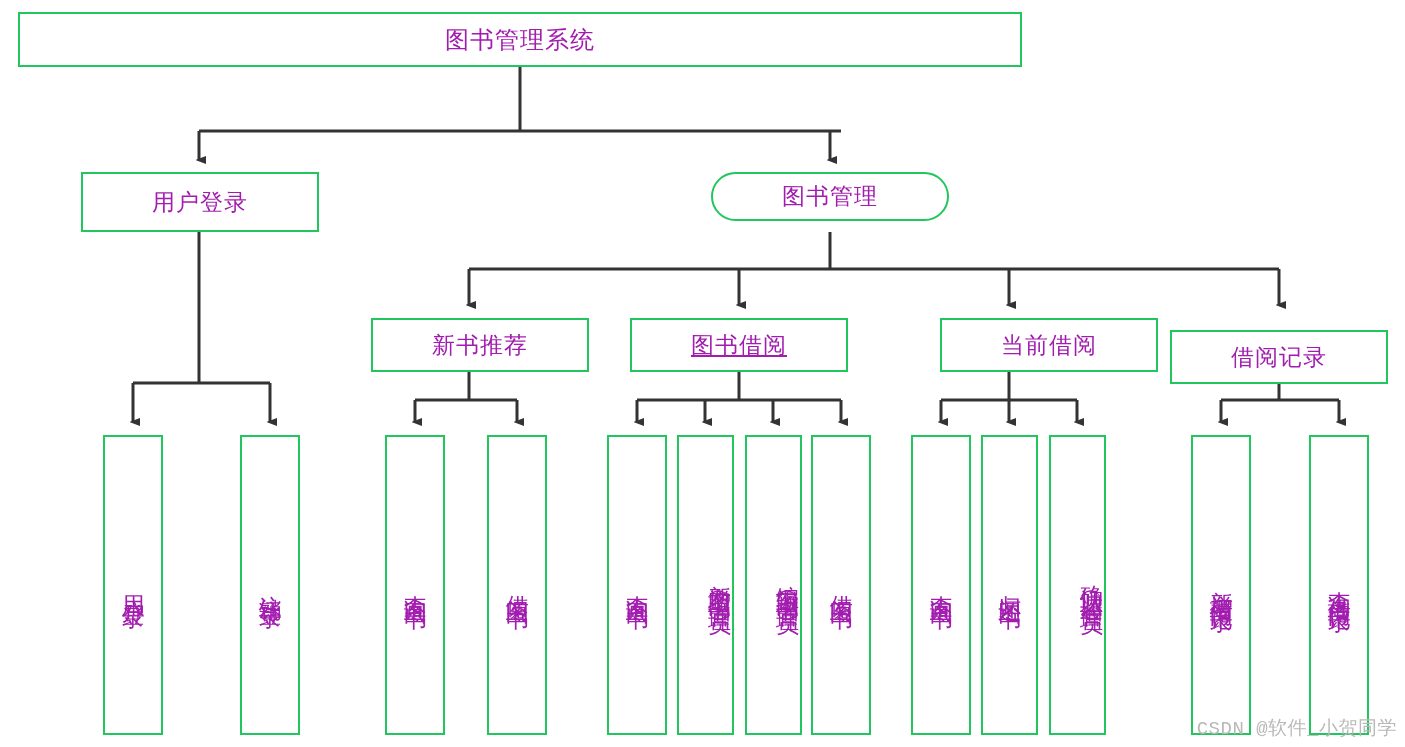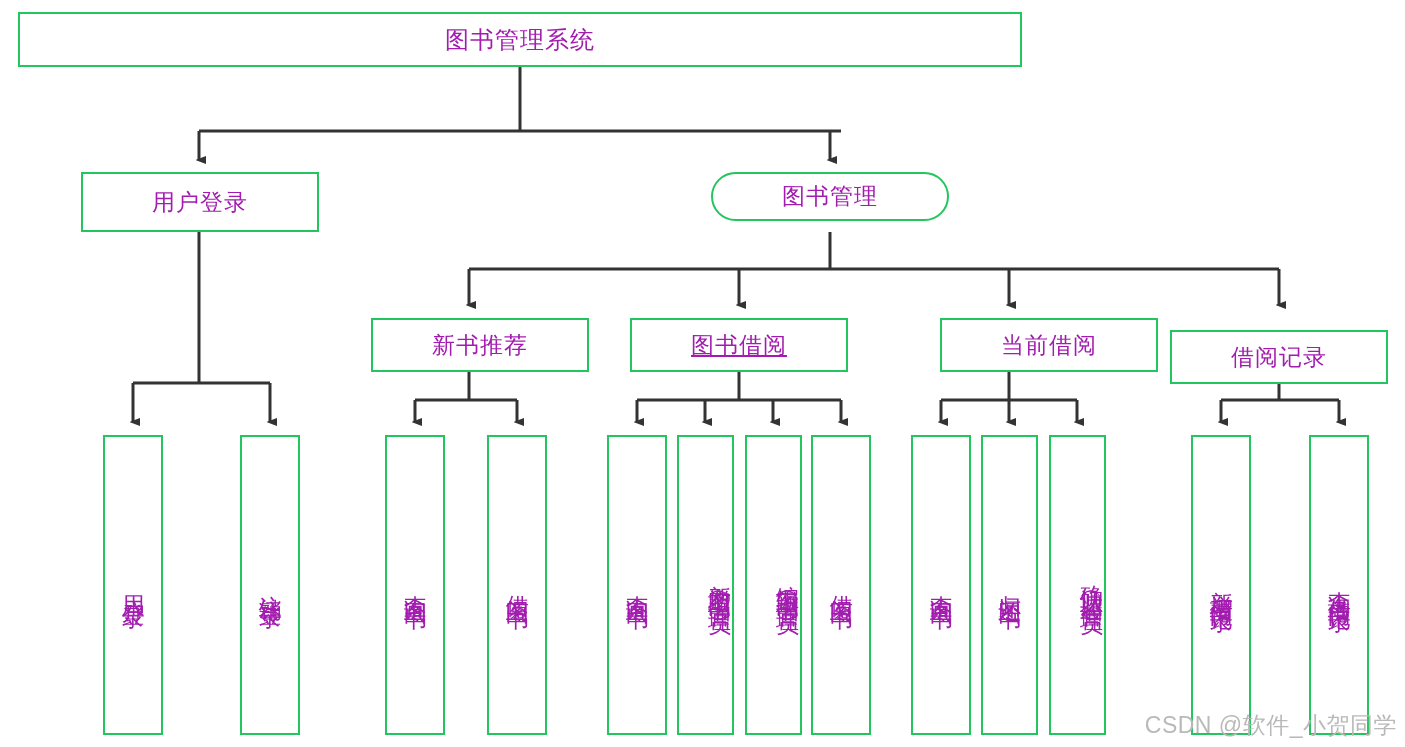"CSDN @软件_小贺同学" .watermark { font-family: none -> Liberation Mono, monospace; font-size: 23px -> 19px }
